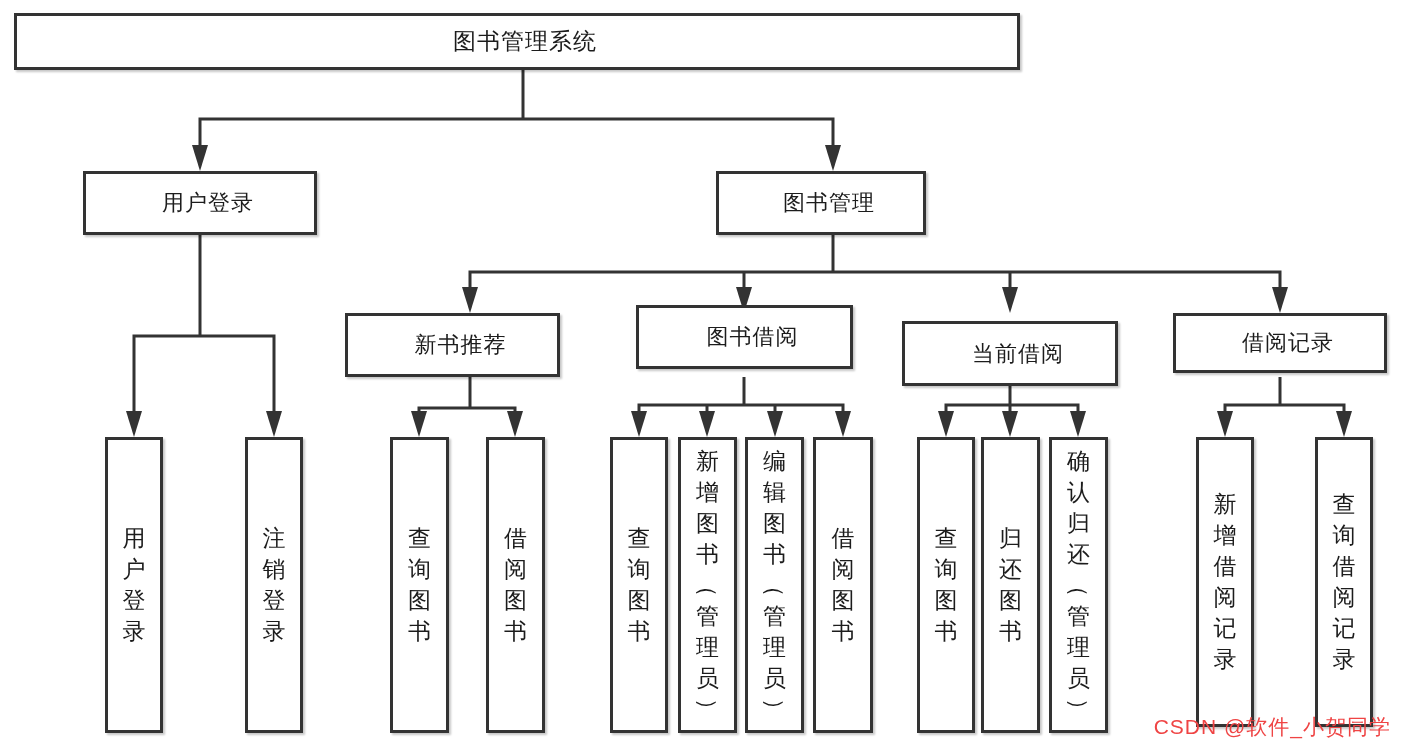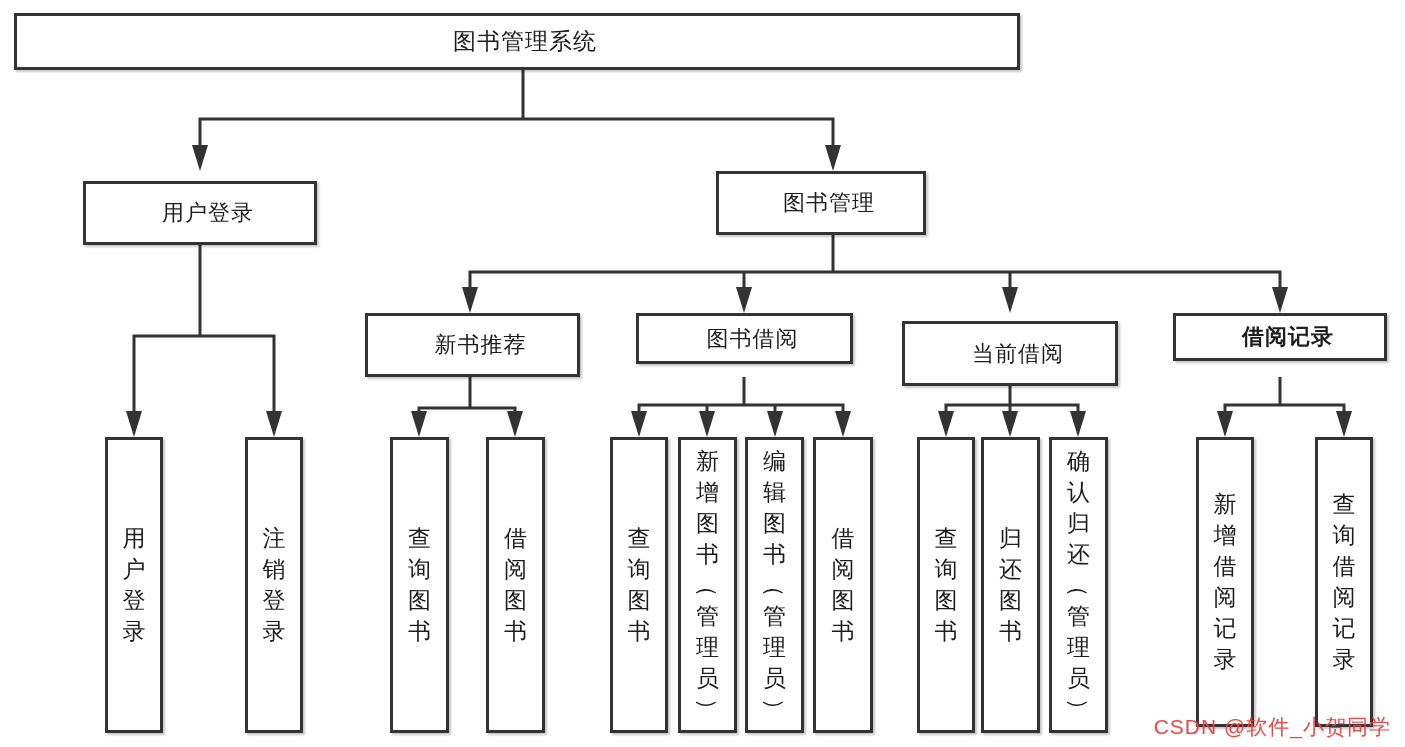"用户登录" div.node { top: 181px -> 171px }
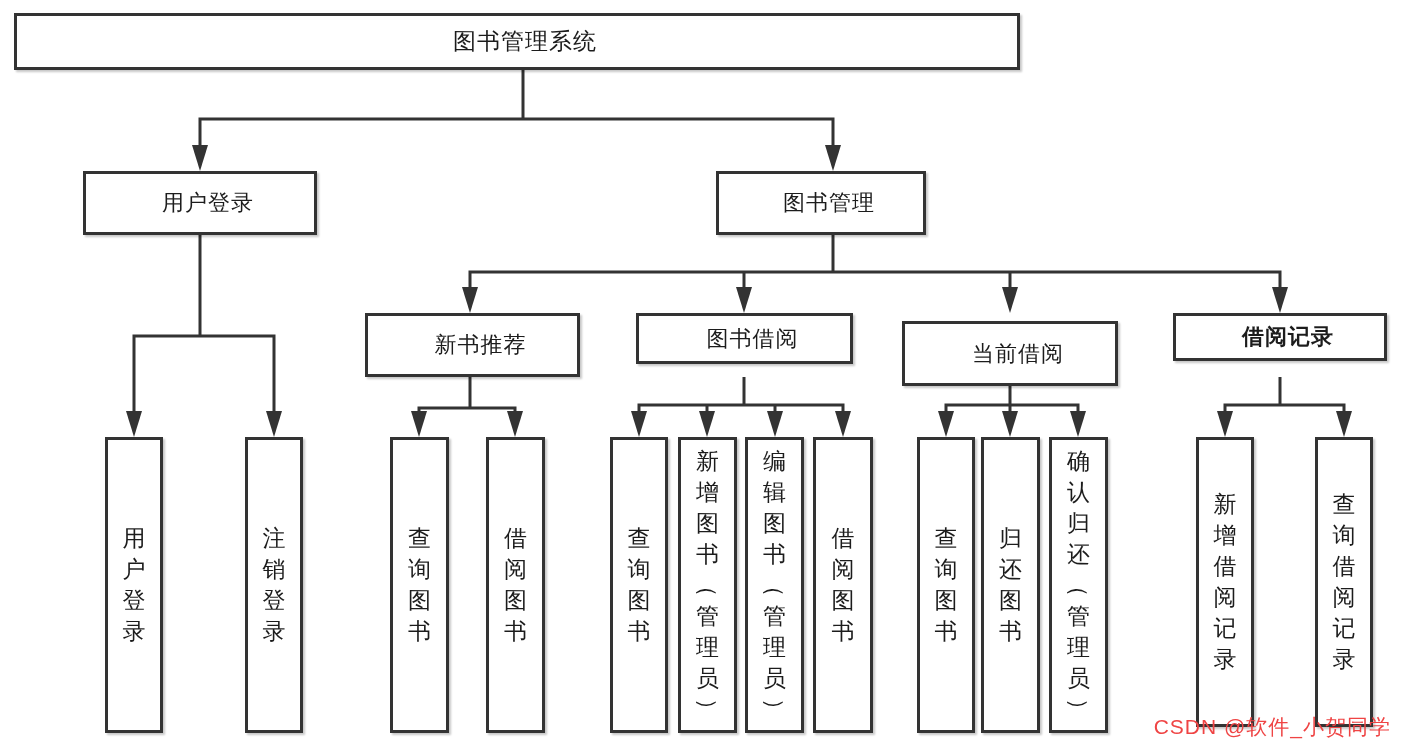"新书推荐" div.node { left: 365px -> 345px }
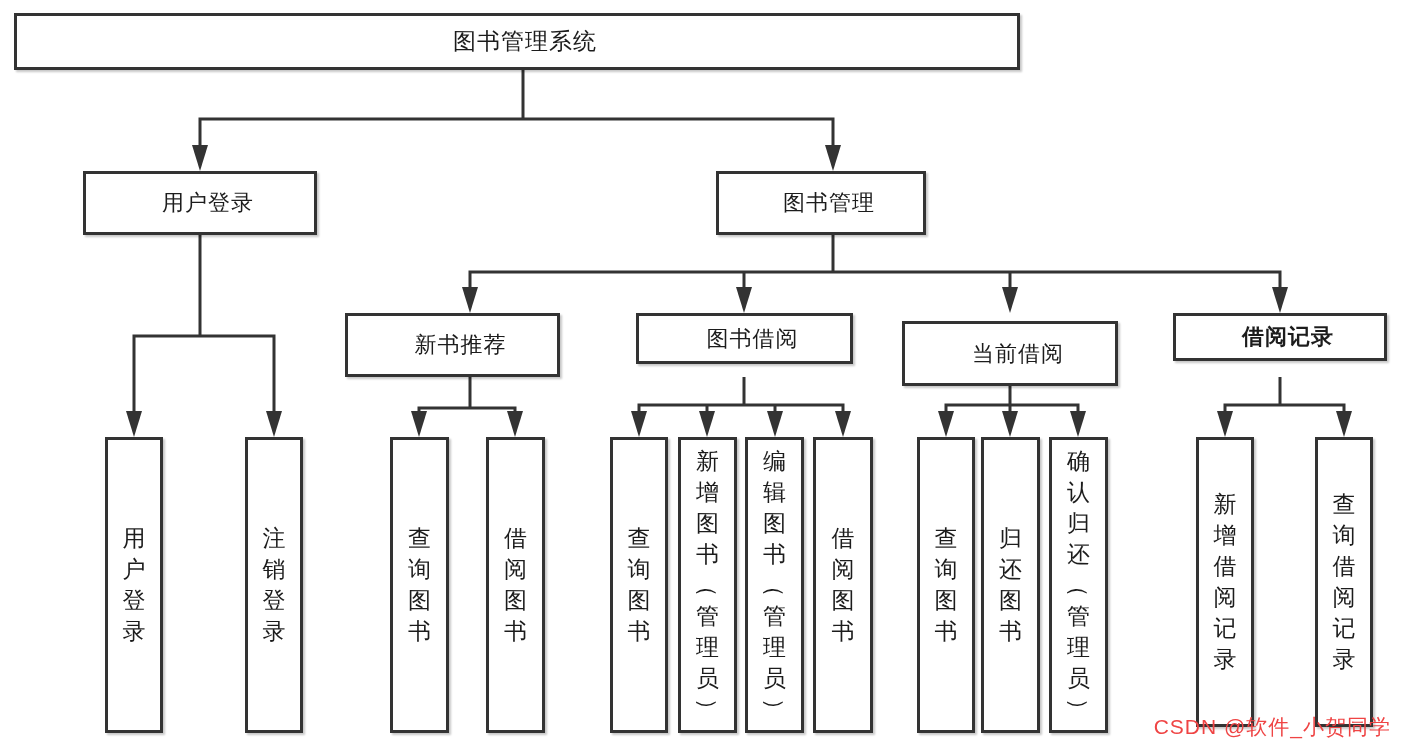"图书借阅" div.node { height: 51px -> 64px; top: 313px -> 305px }
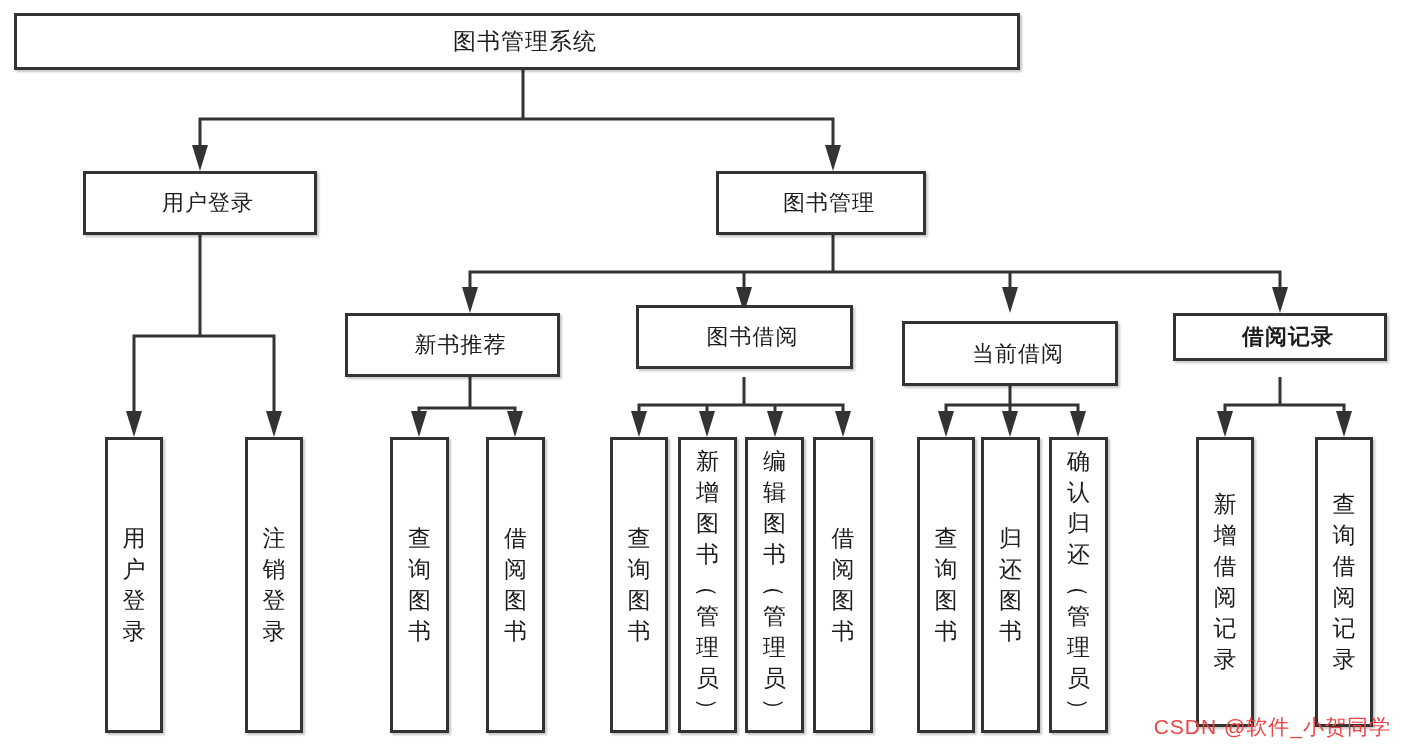"借阅记录" div.node { font-weight: bold -> none; height: 48px -> 60px }
